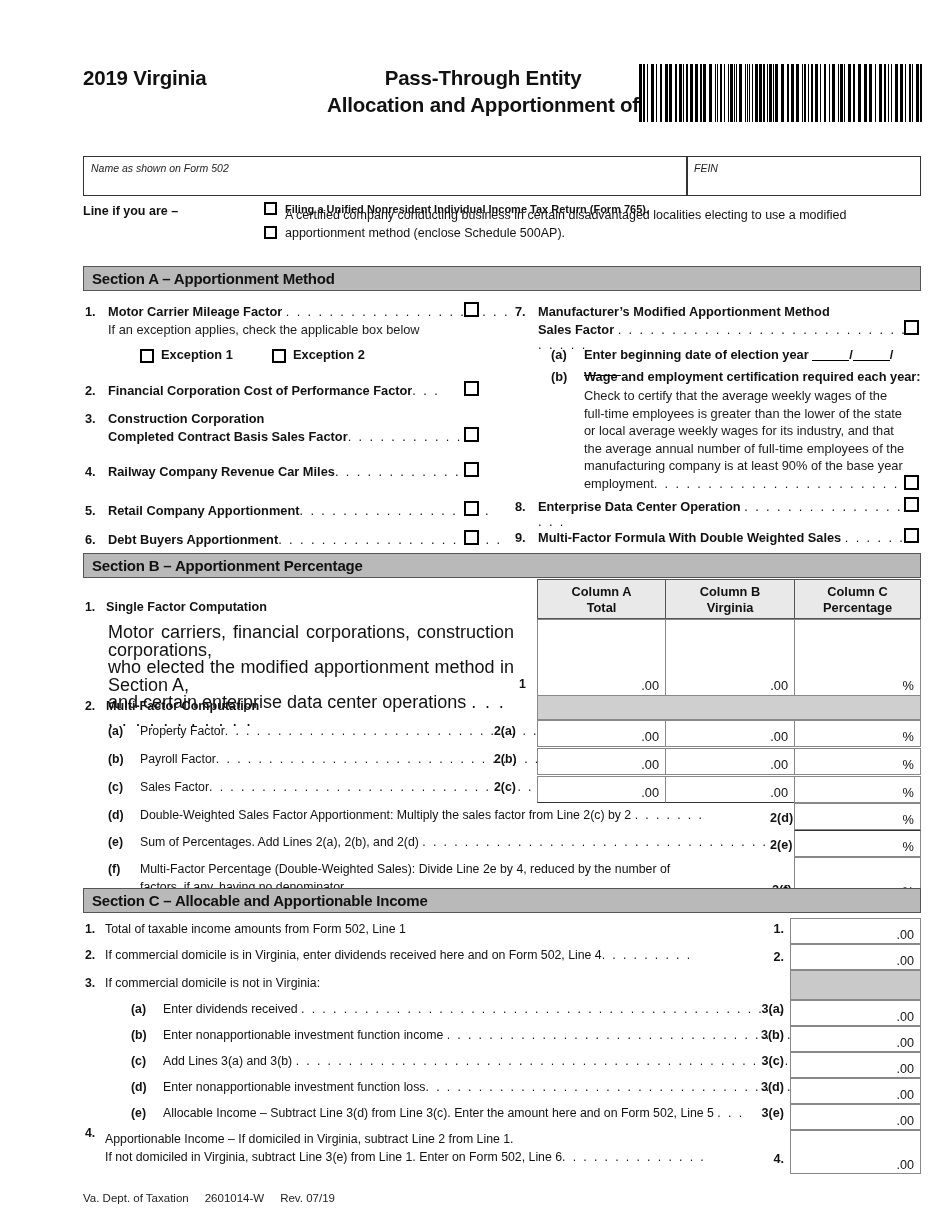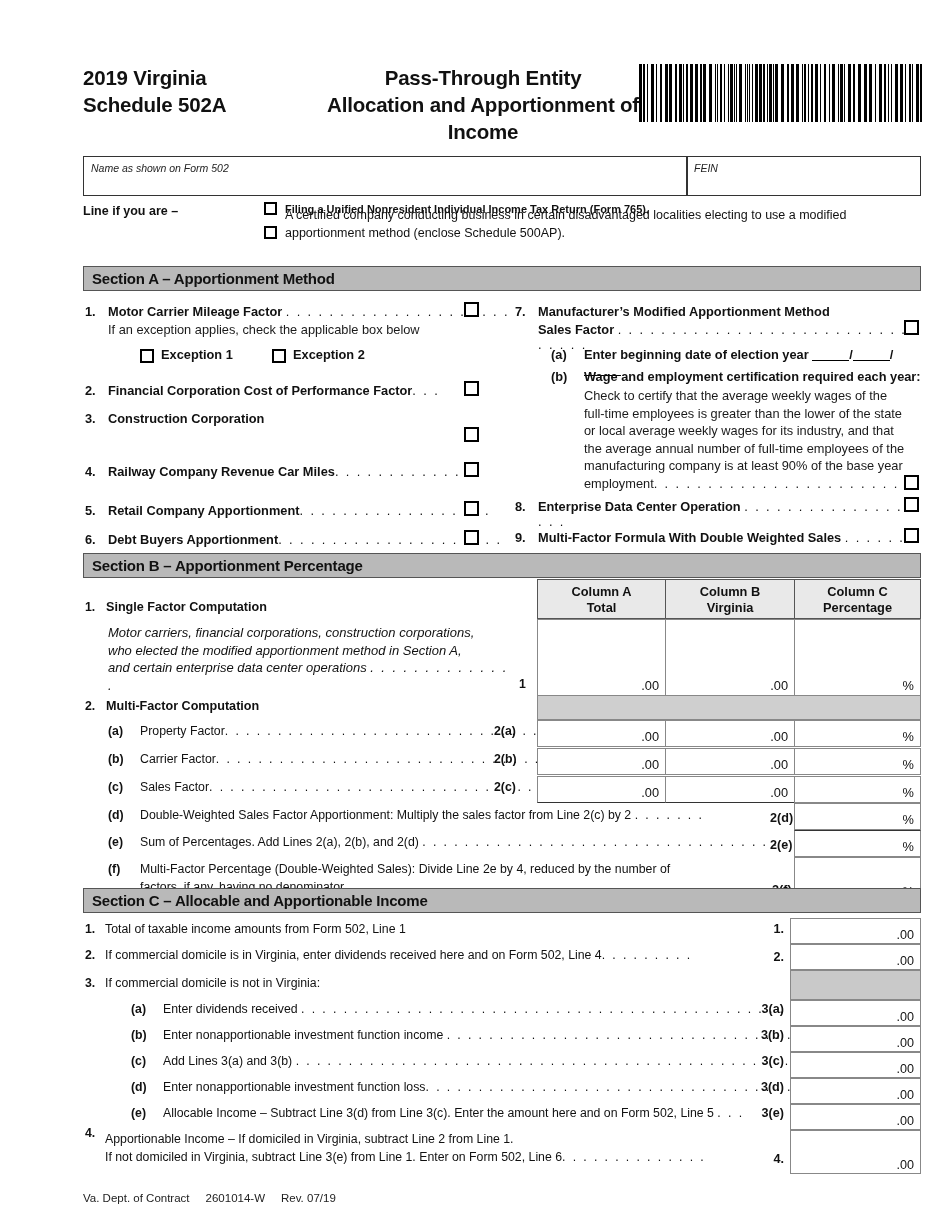"Schedule 502A" div { html: <div>Schedule 502A</div> -> none }
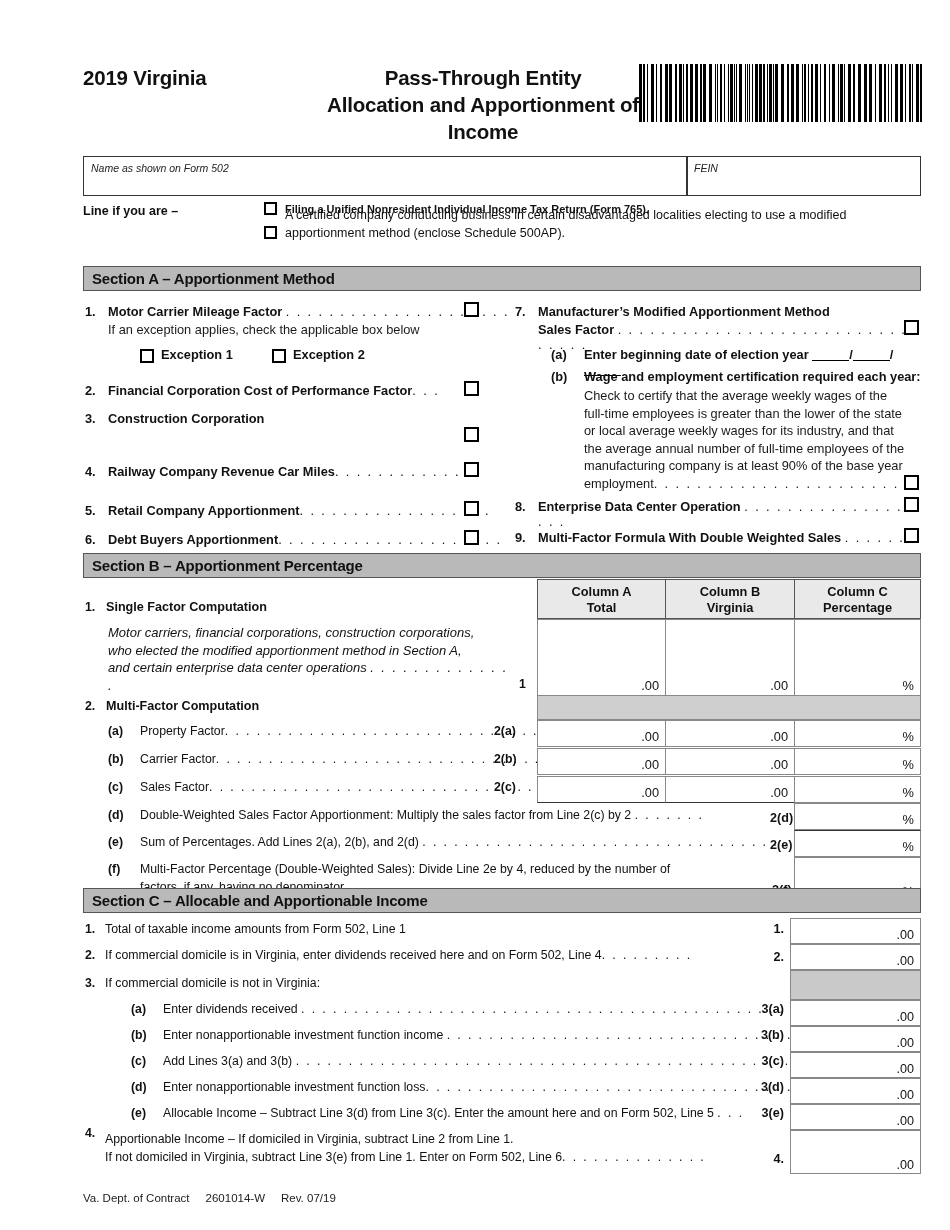"Income" div { html: <div>Income</div> -> none }
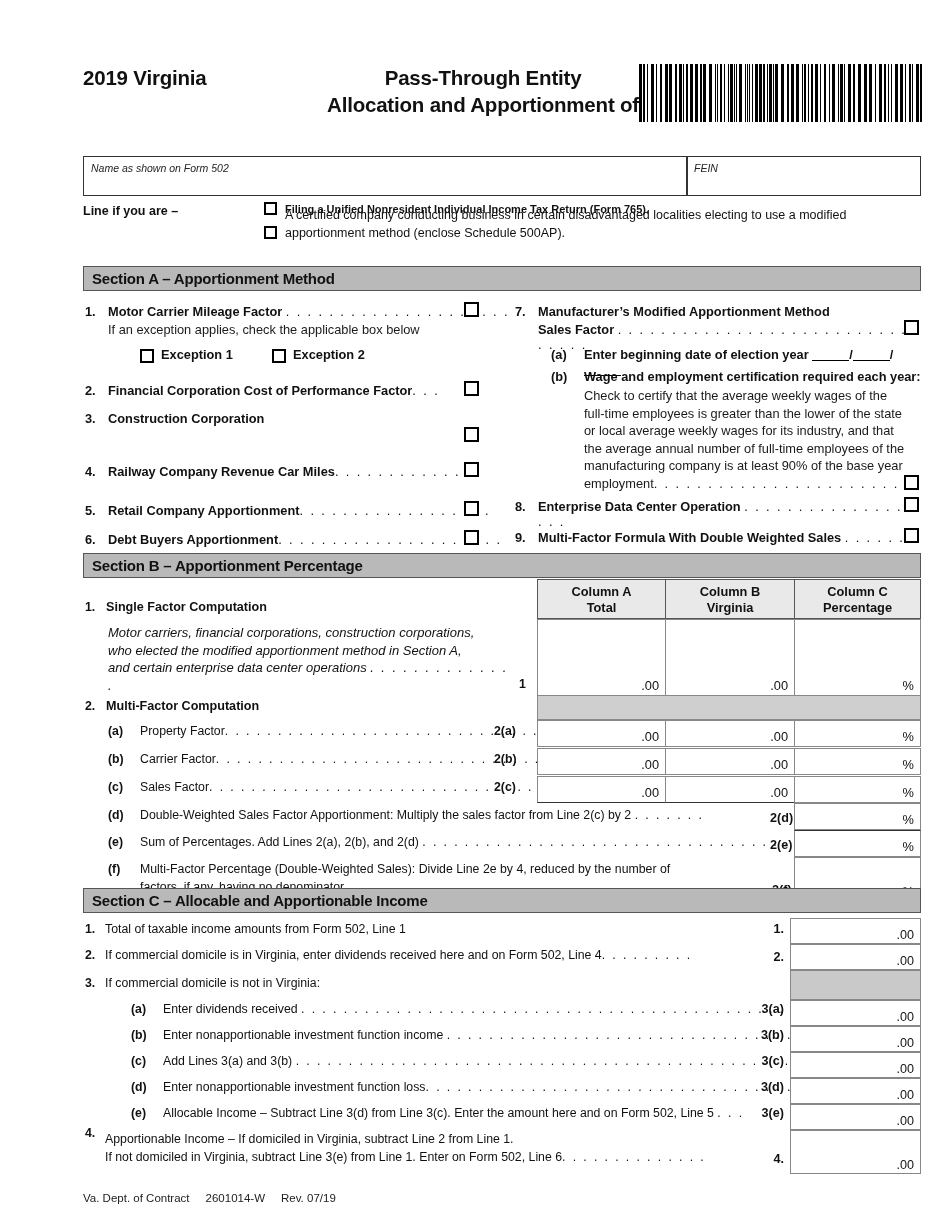"Completed Contract Basis Sales Factor." div.aTxt { html: none -> <div><span>Completed Contract Basis Sales Factor</span><span>. . . . . . . . . . .</span></div> }
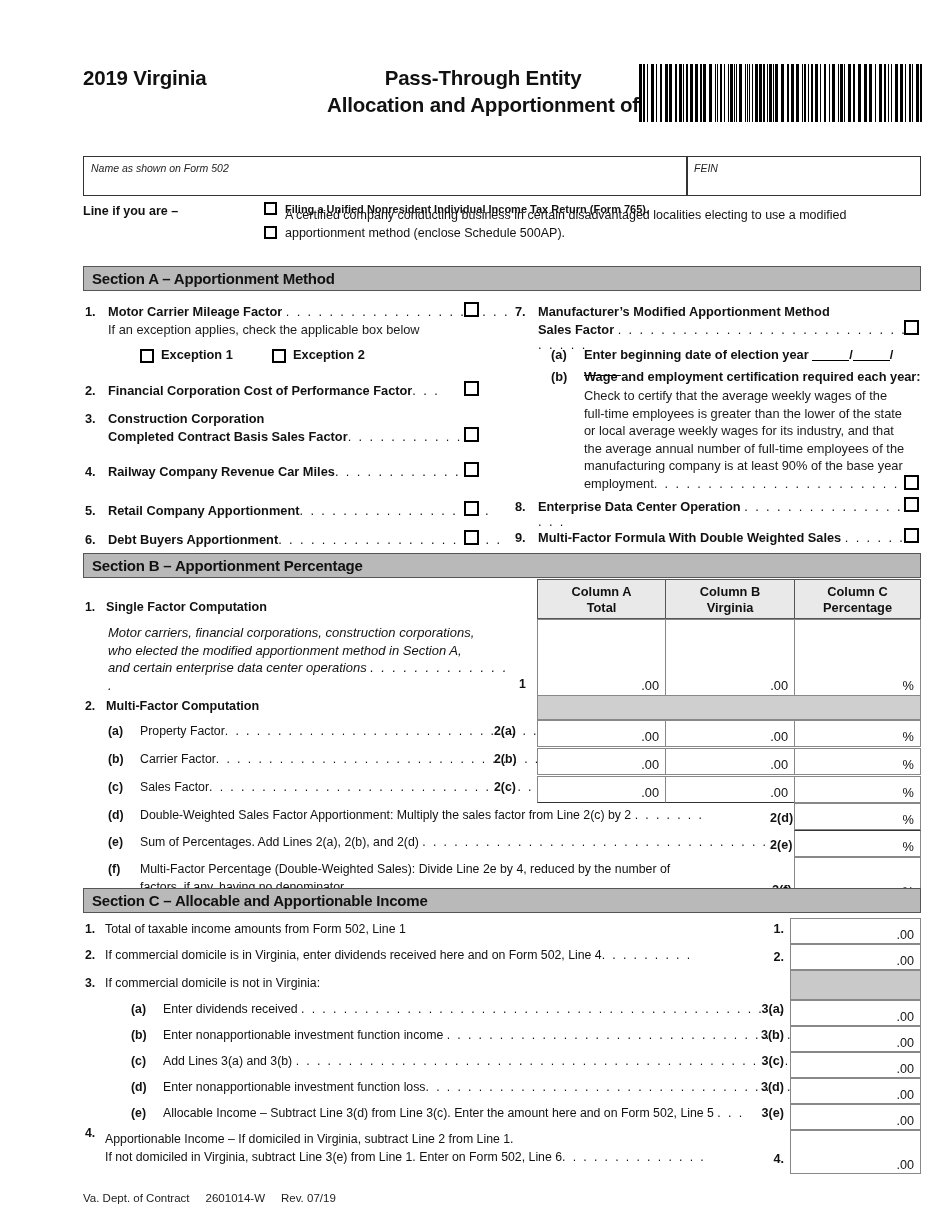"Motor carriers, financial corporations," .bpara { font-size: 13px -> 18px; font-style: italic -> none }
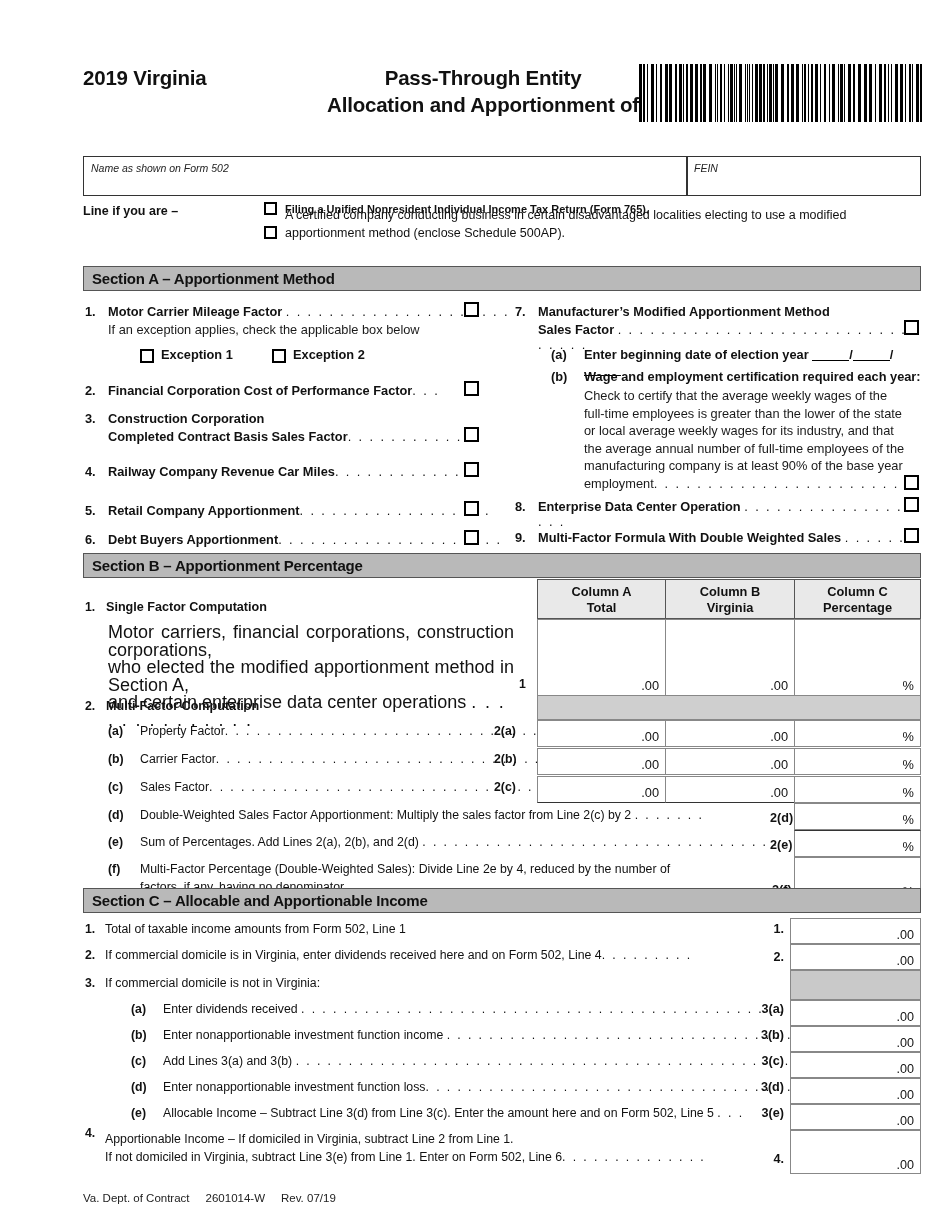"Carrier Factor" span { text: Carrier -> Payroll }
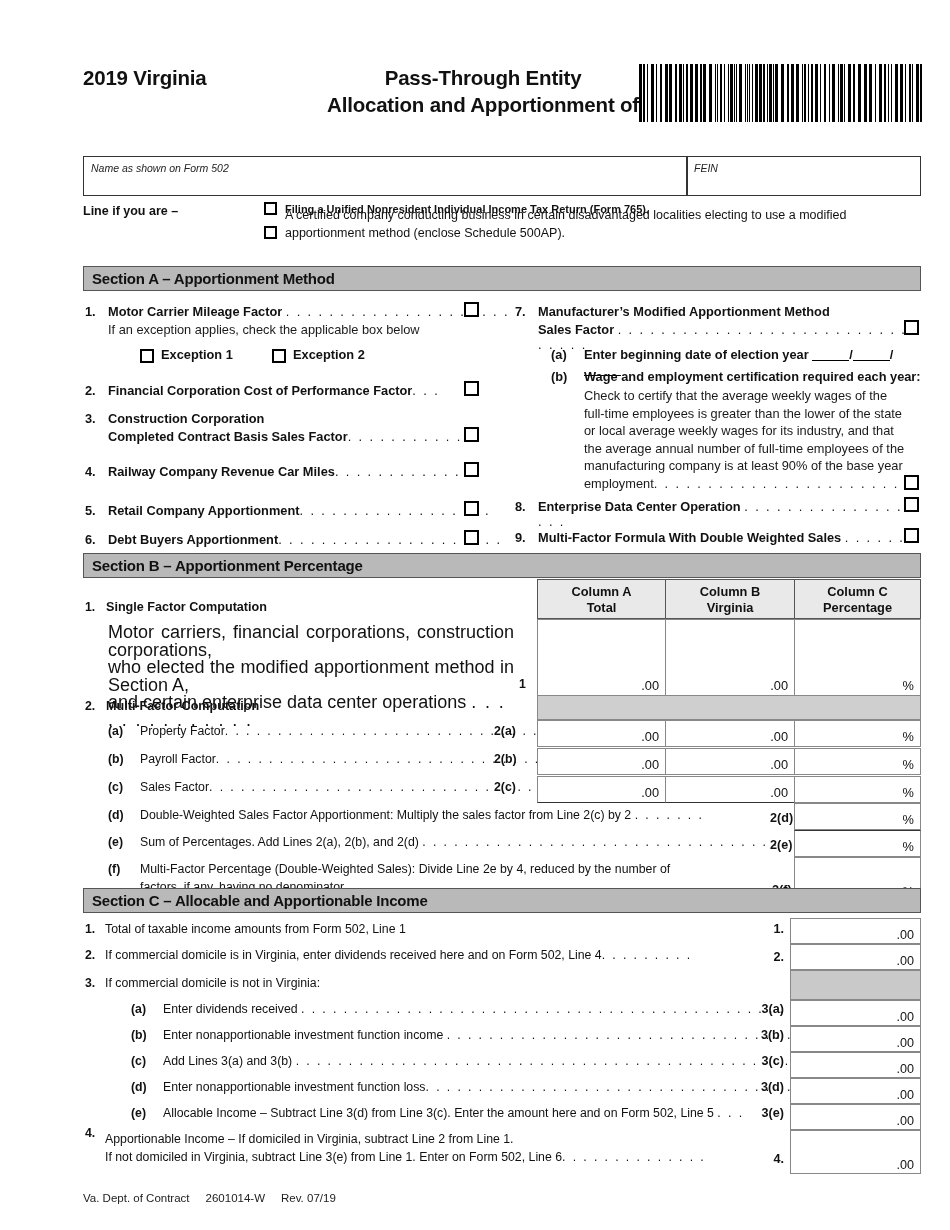"Va. Dept. of Contract" span { text: Contract -> Taxation }
